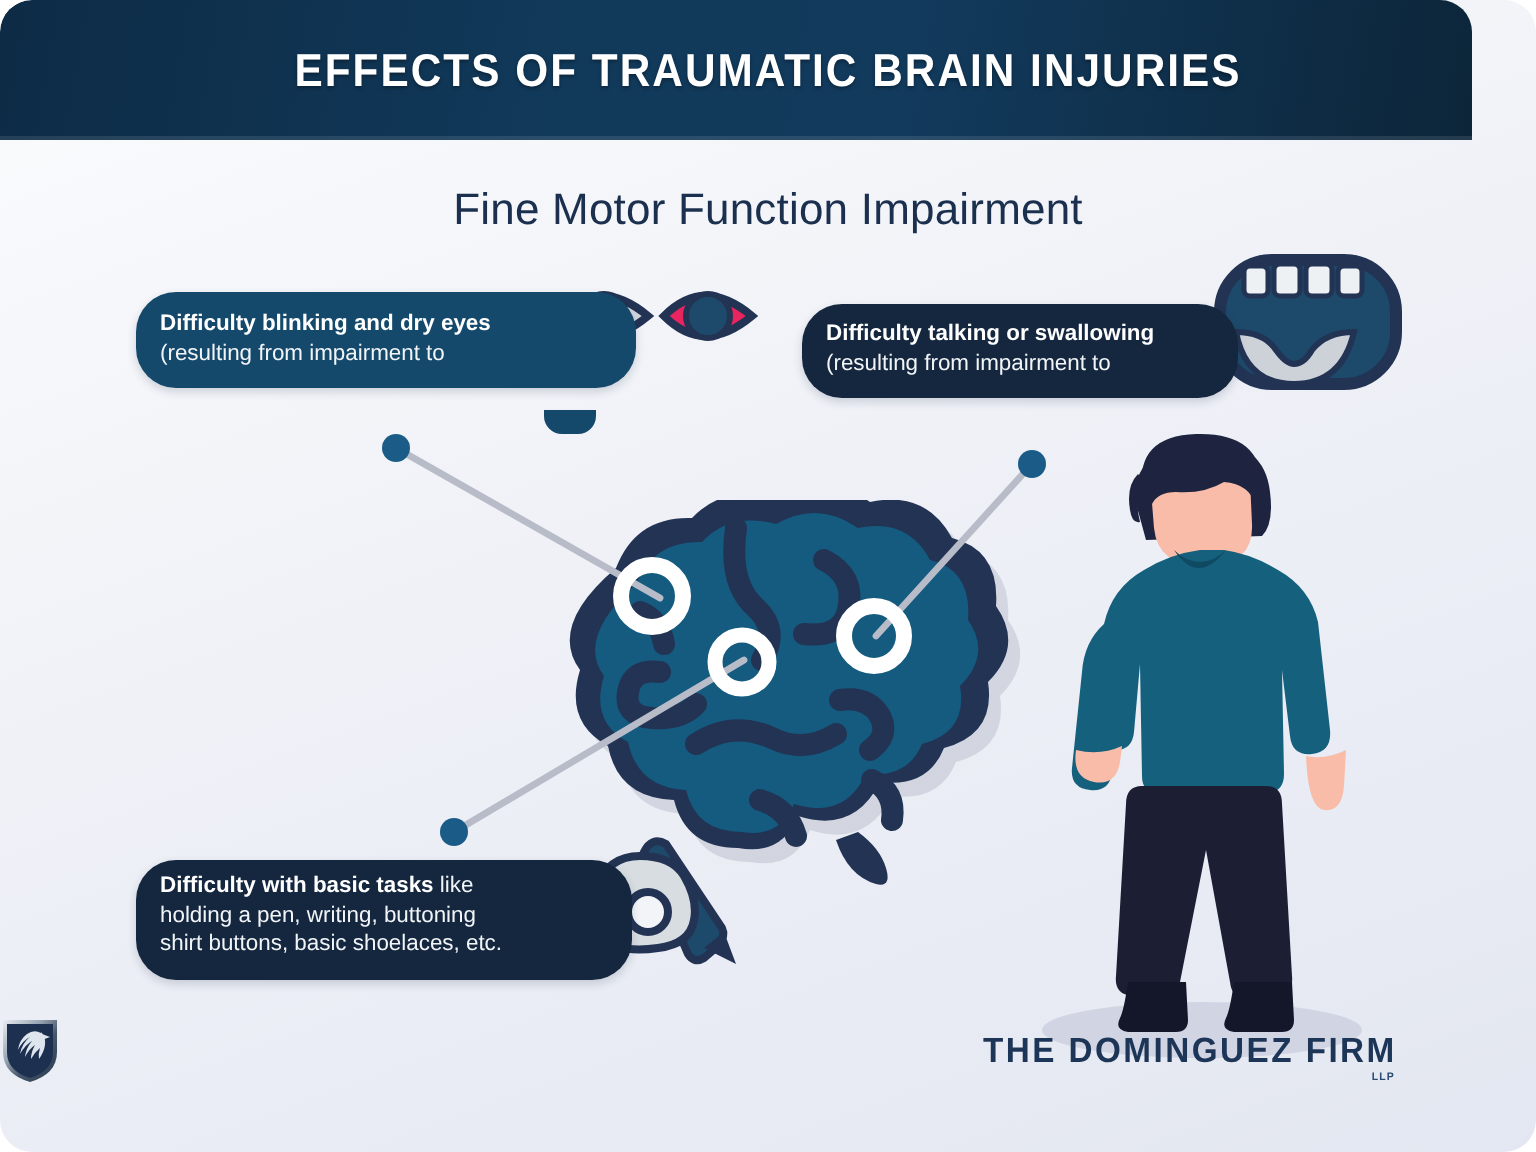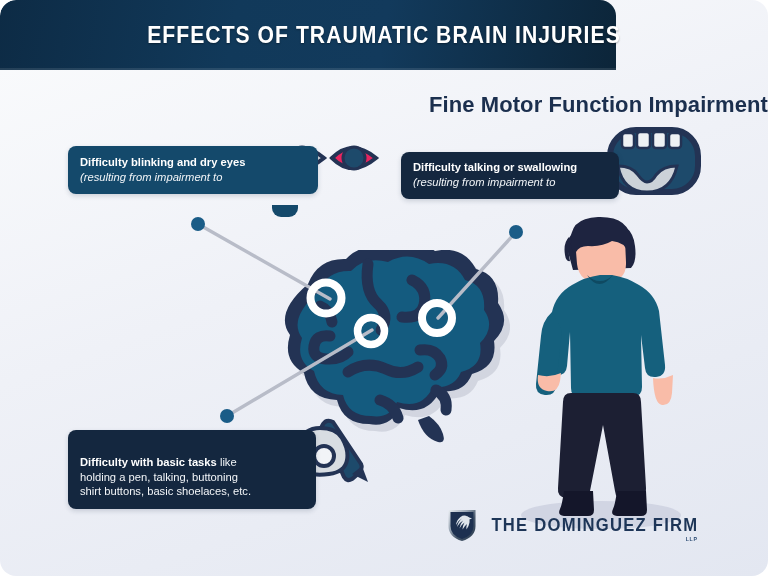"EFFECTS OF TRAUMATIC BRAIN INJURIES" .header-bar { width: 616px -> 736px }
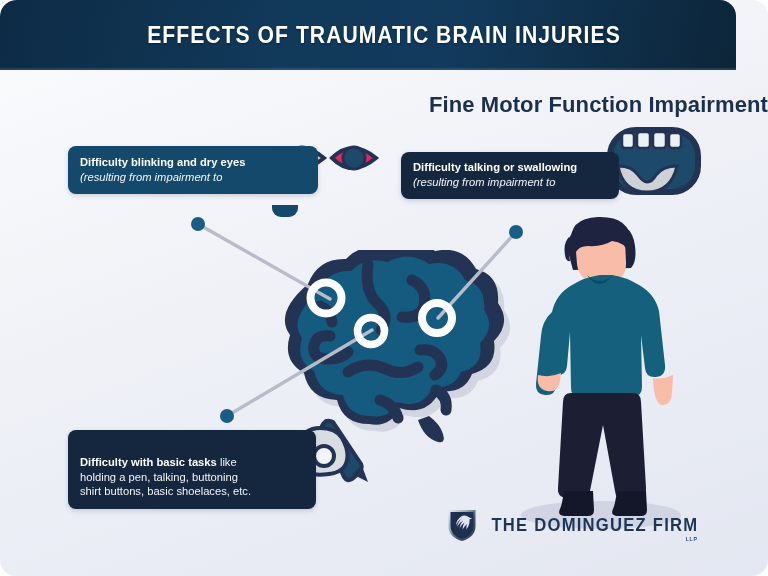"Fine Motor Function Impairment" .subtitle { font-weight: 700 -> 400; text-align: right -> center }
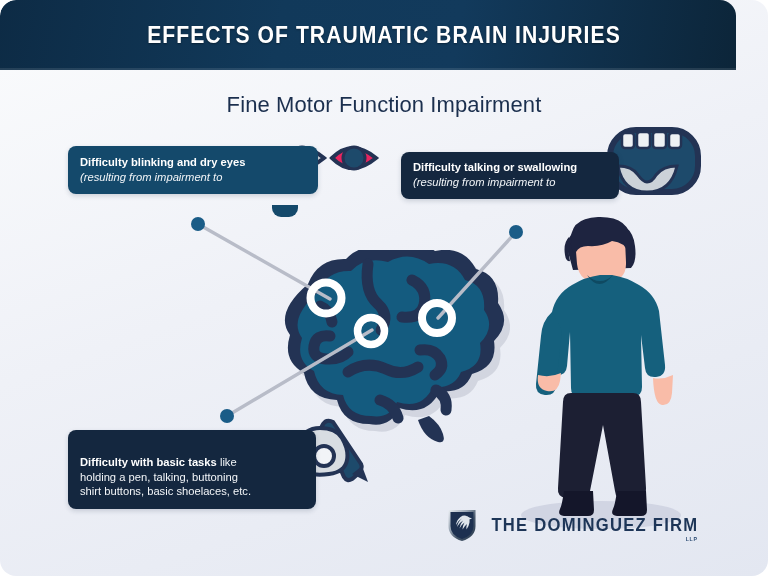"Difficulty blinking and dry eyes" .callout { border-radius: 8px -> 20px }
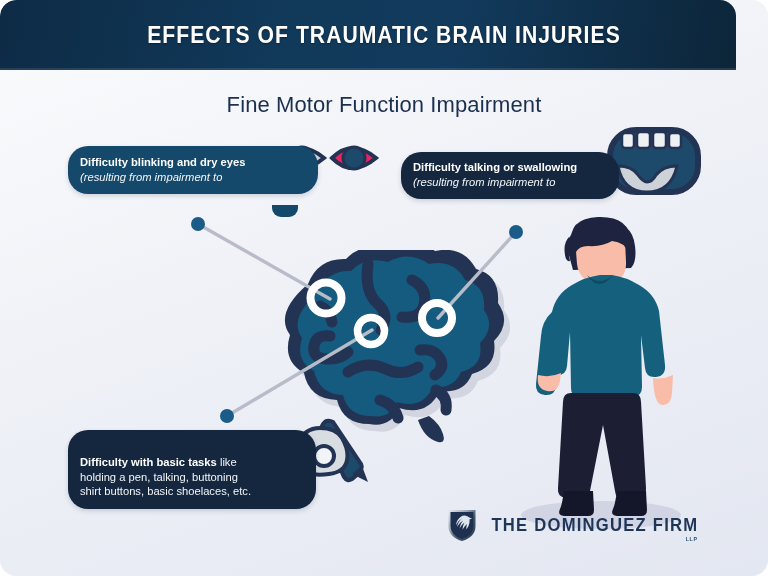"(resulting from impairment to" .callout .c-ital { font-style: italic -> none }
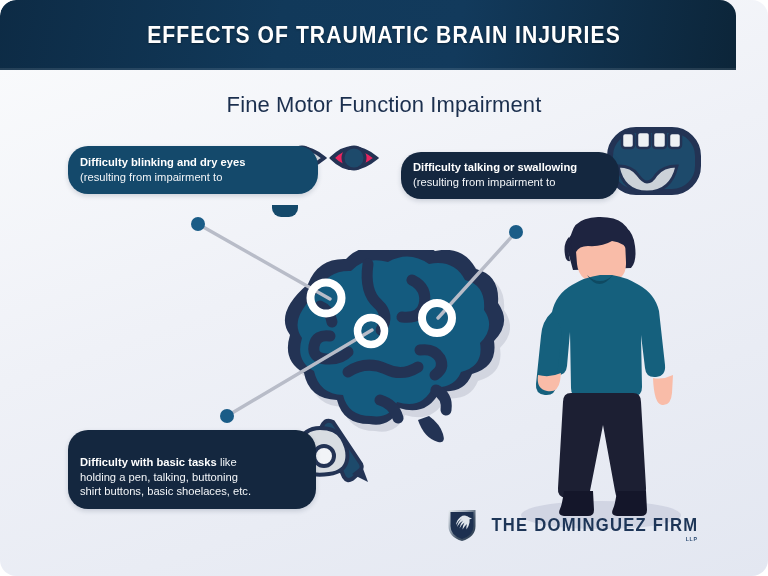"Difficulty with basic tasks like" #callout-tasks { padding: 25px 12px 10px 12px -> 6px 12px 10px 12px }
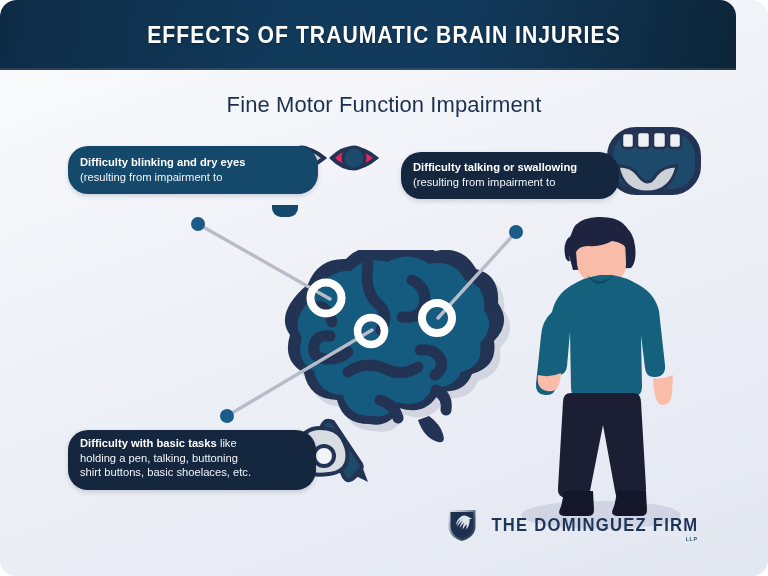"holding a pen, talking, buttoning" div.c-line { text: talking -> writing }
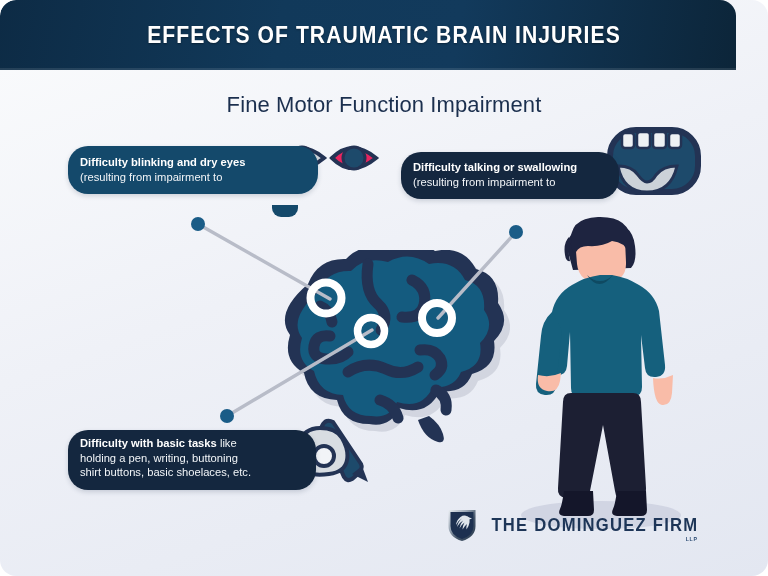"THE DOMINGUEZ FIRM" .logo-wrap { justify-content: flex-end -> space-between }
